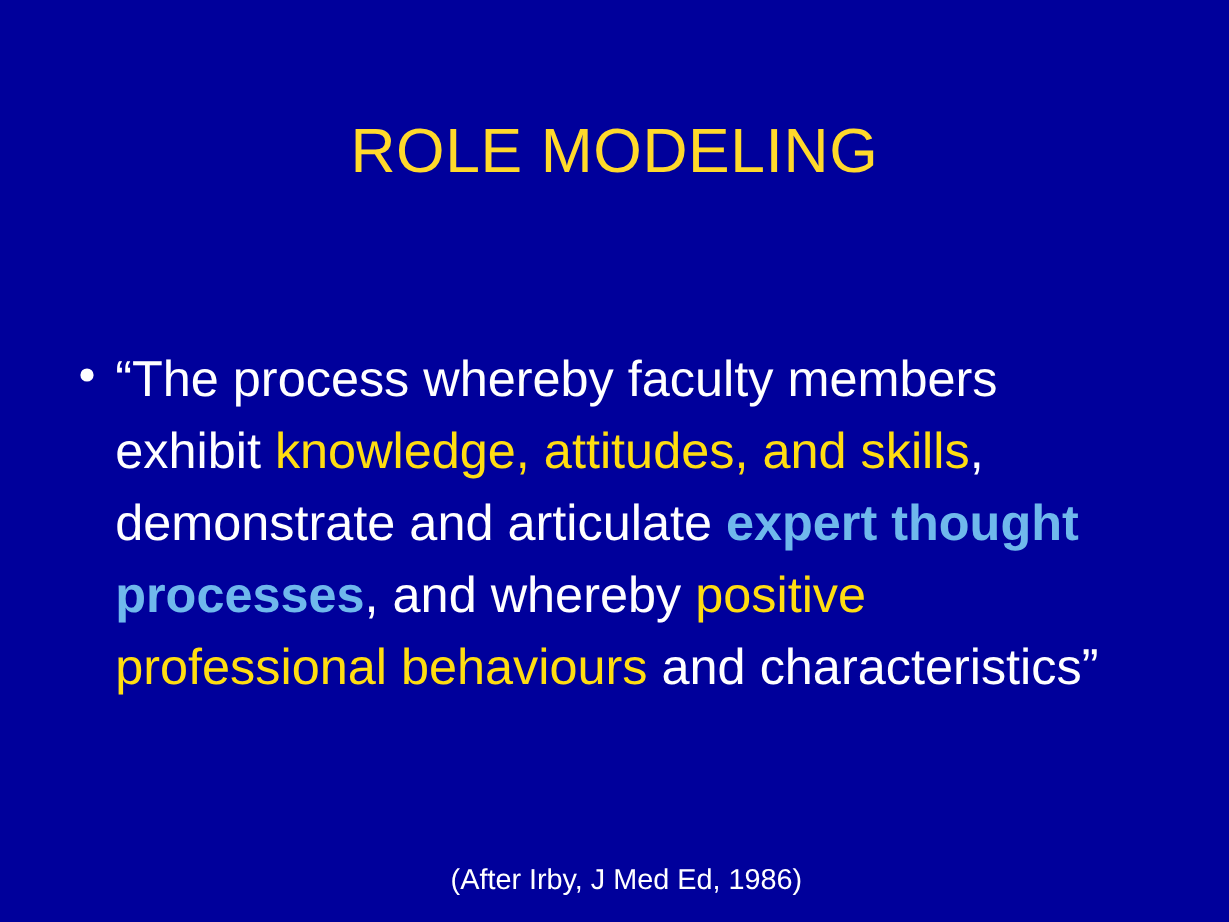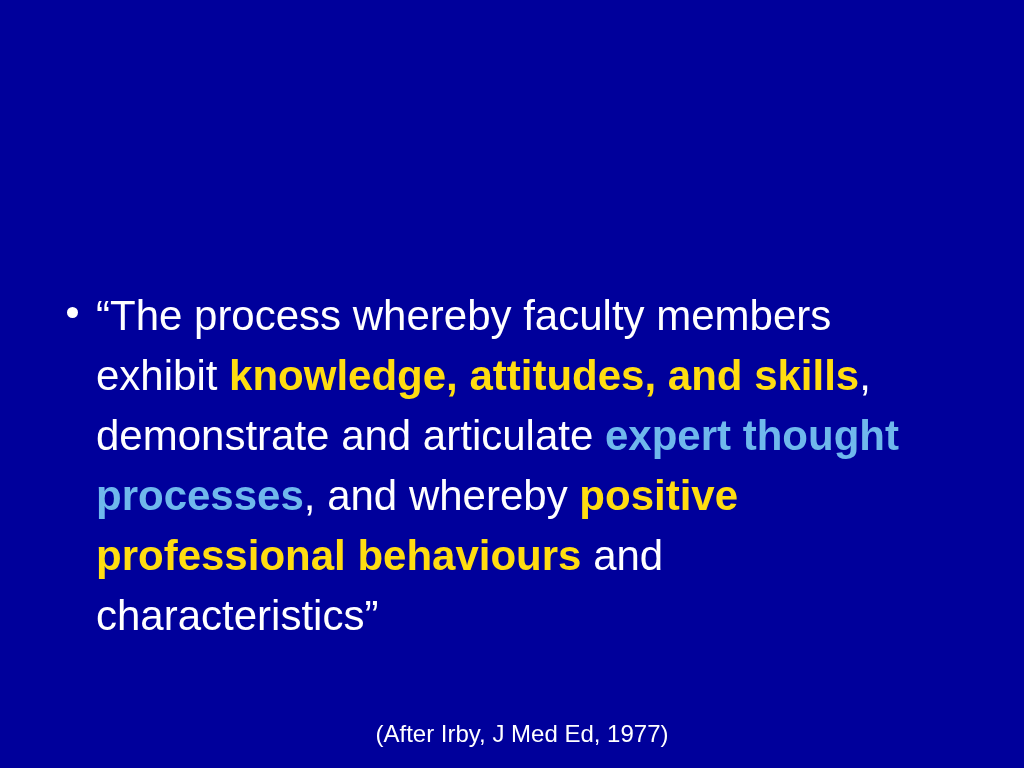"ROLE MODELING" div { html: none -> <div>ROLE MODELING</div> }
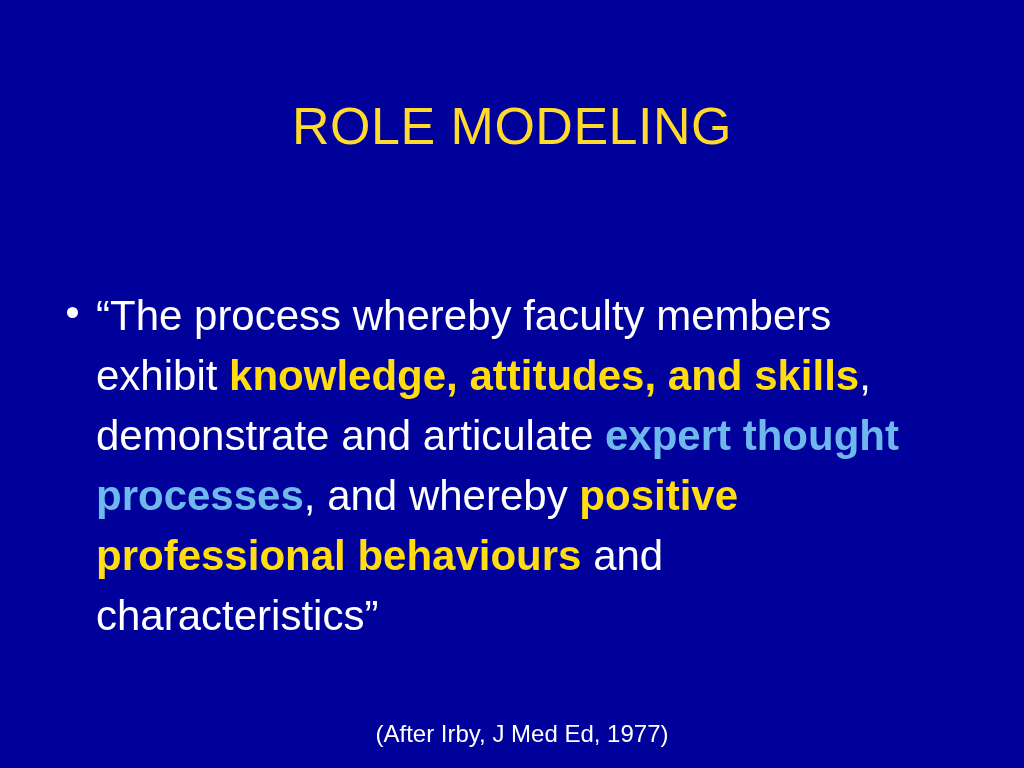"knowledge, attitudes, and skills" .hl-yellow { font-weight: 700 -> 400 }
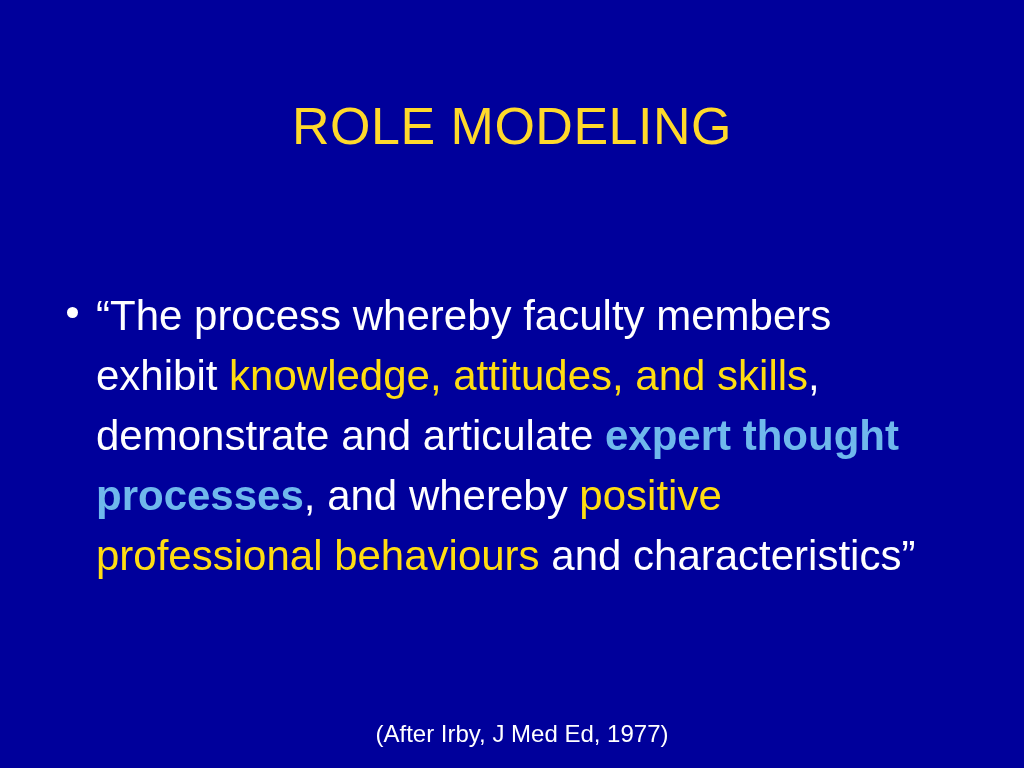"(After Irby, J Med Ed," div { text: 1977 -> 1986 }
